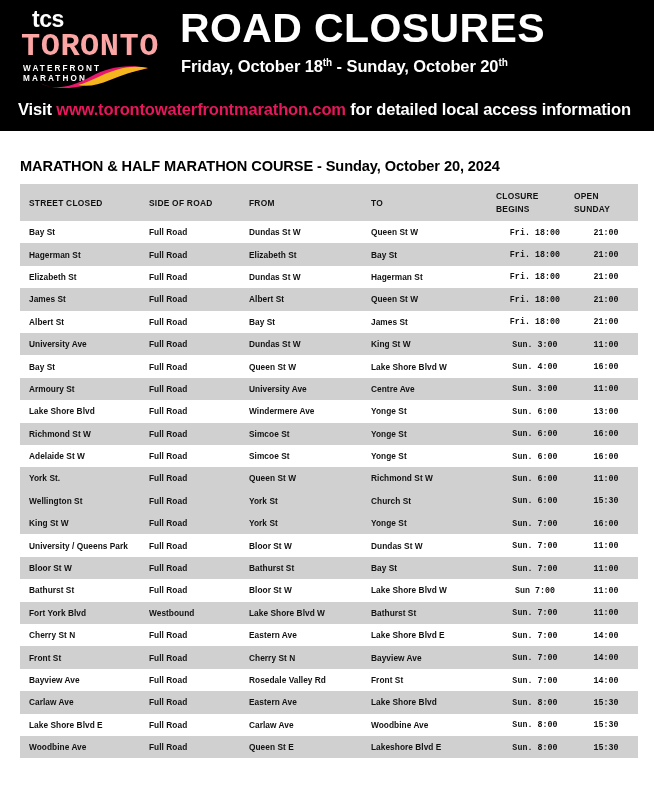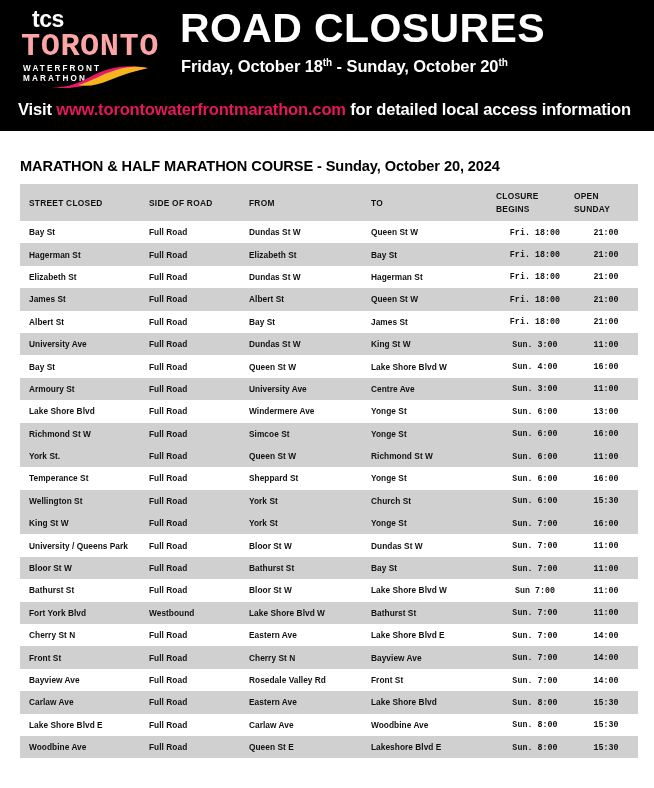"Adelaide St W" tr.odd { html: none -> <tr> <td>Adelaide St W</td> <td>Full Road</td> <td>Simcoe St</td> <td>Yonge St</td> <td>Sun. 6:00</td> <td>16:00</td> </tr> }
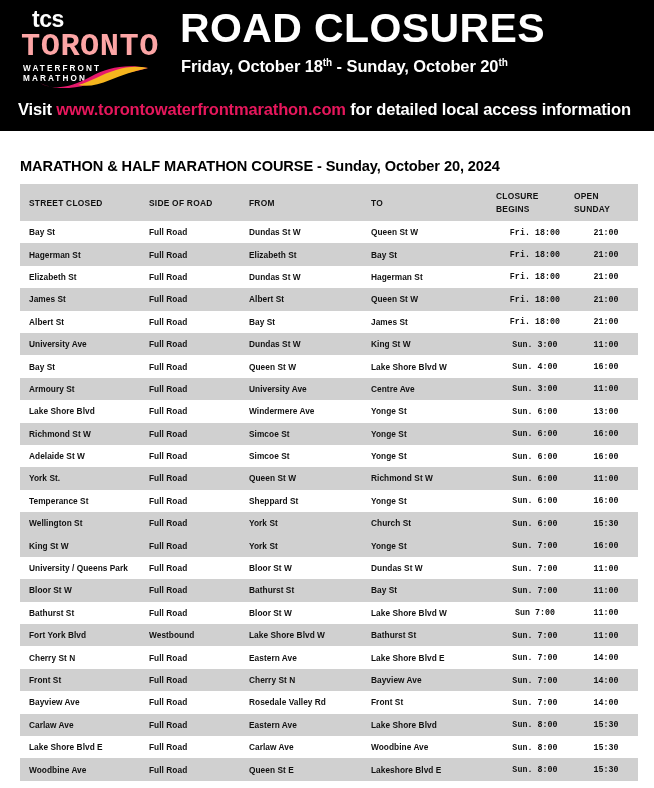"Temperance St" tr.odd { html: <tr> <td>Temperance St</td> <td>Full Road</td> <td>Sheppard St</td> <td>Yonge St</td> <td>Sun. 6:00</td> <td>16:00</td> </tr> -> none }
